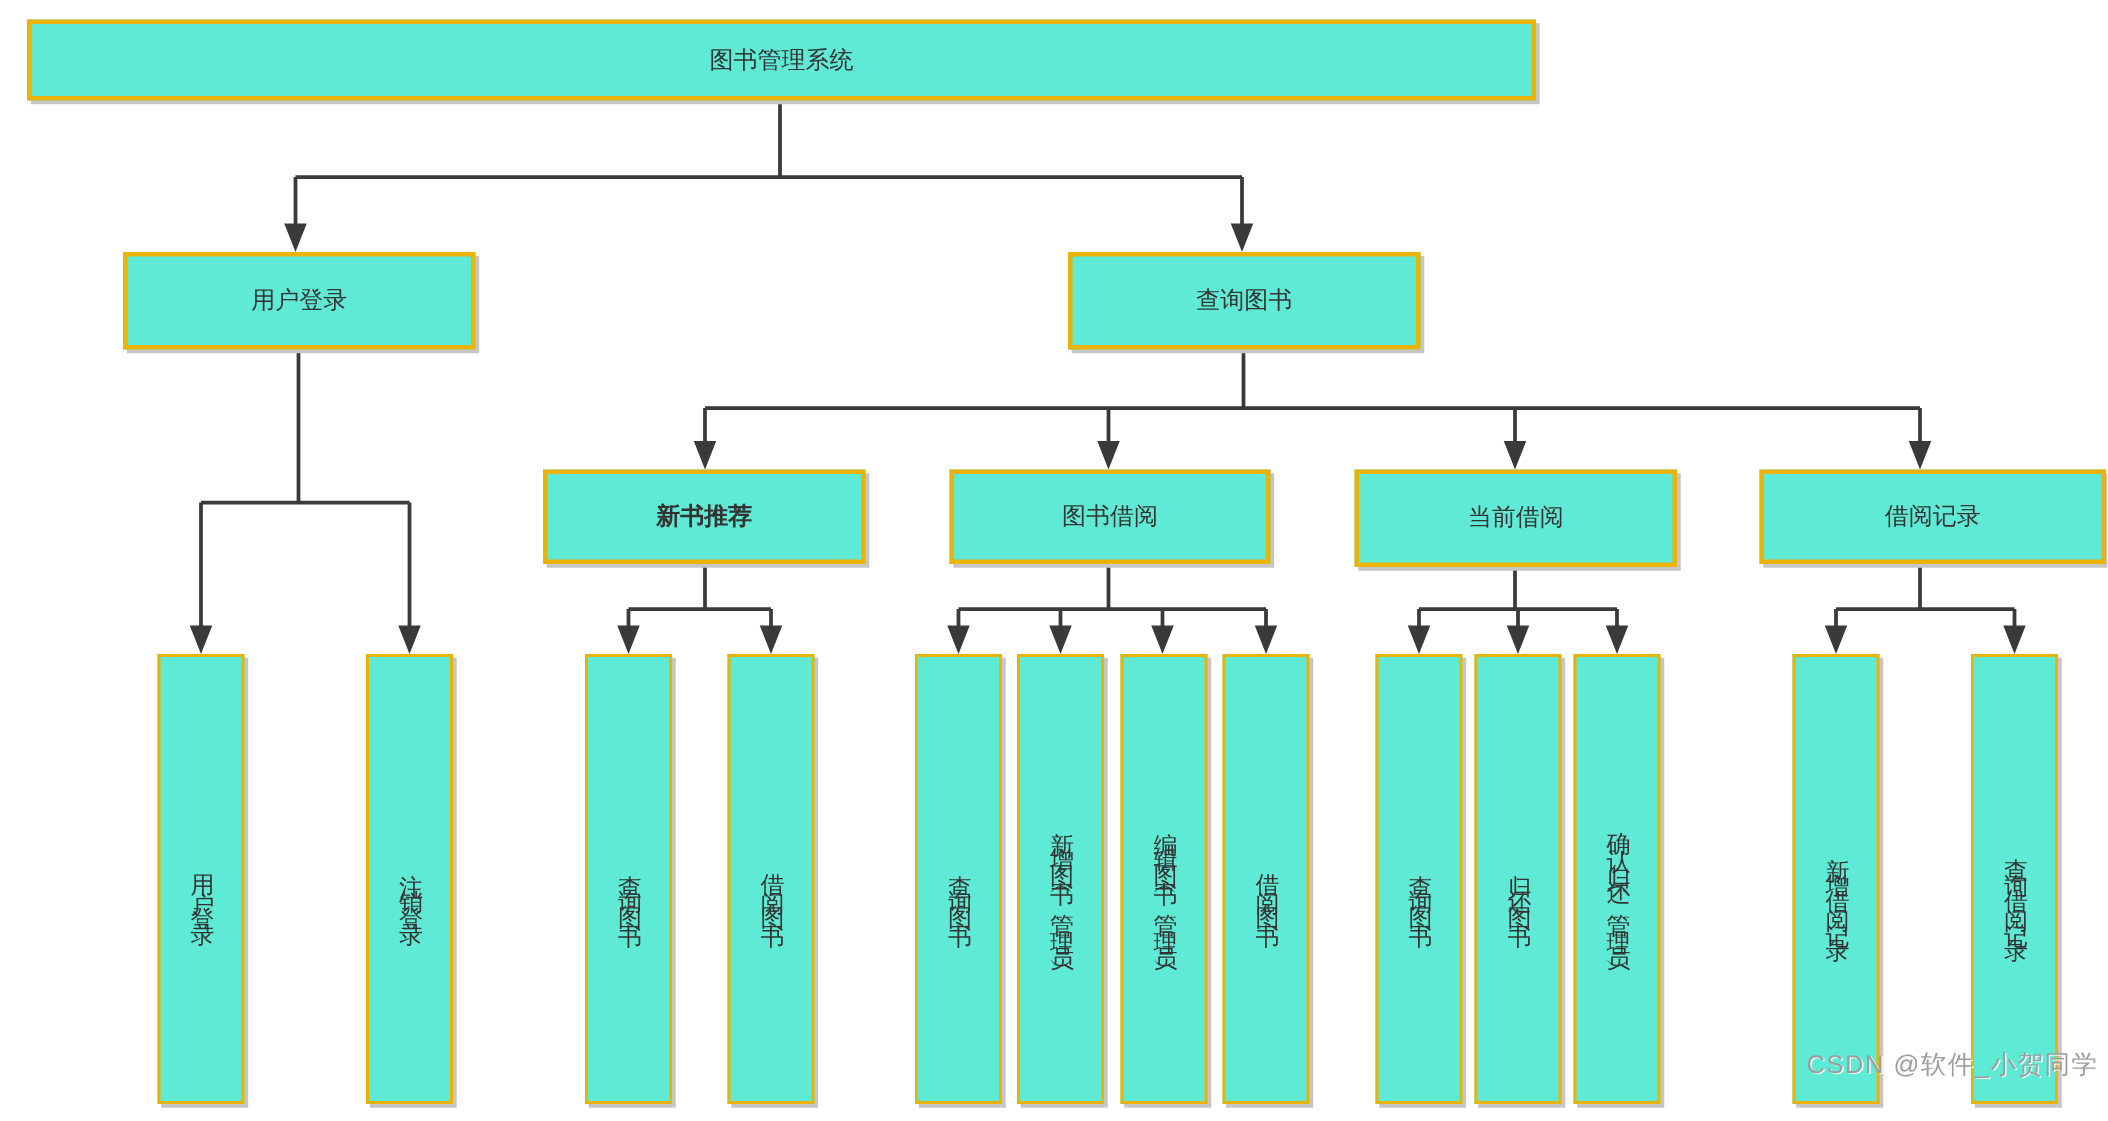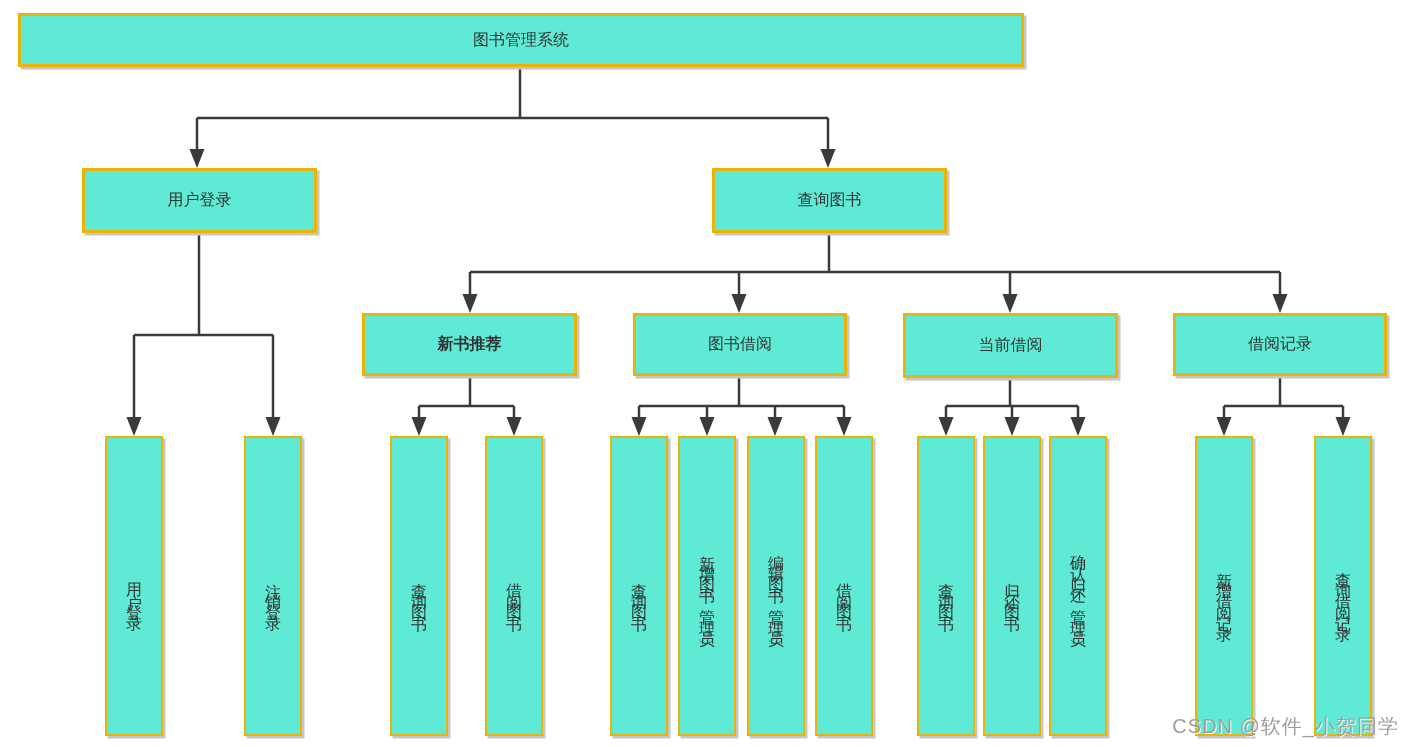"借阅记录" #node-borrow-records { width: 214px -> 231px }
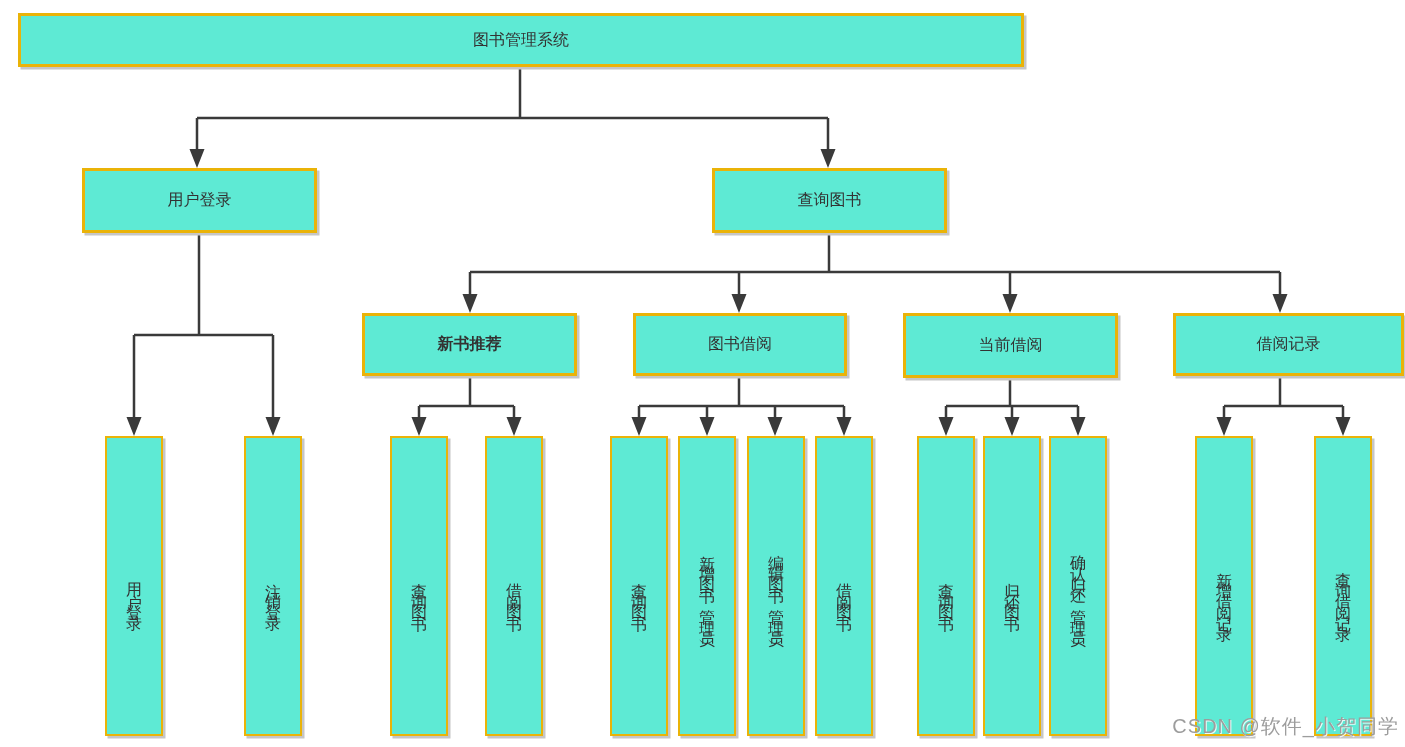"CSDN @软件_小贺同学" .watermark { font-size: 20px -> 17px; top: 713px -> 698px }
